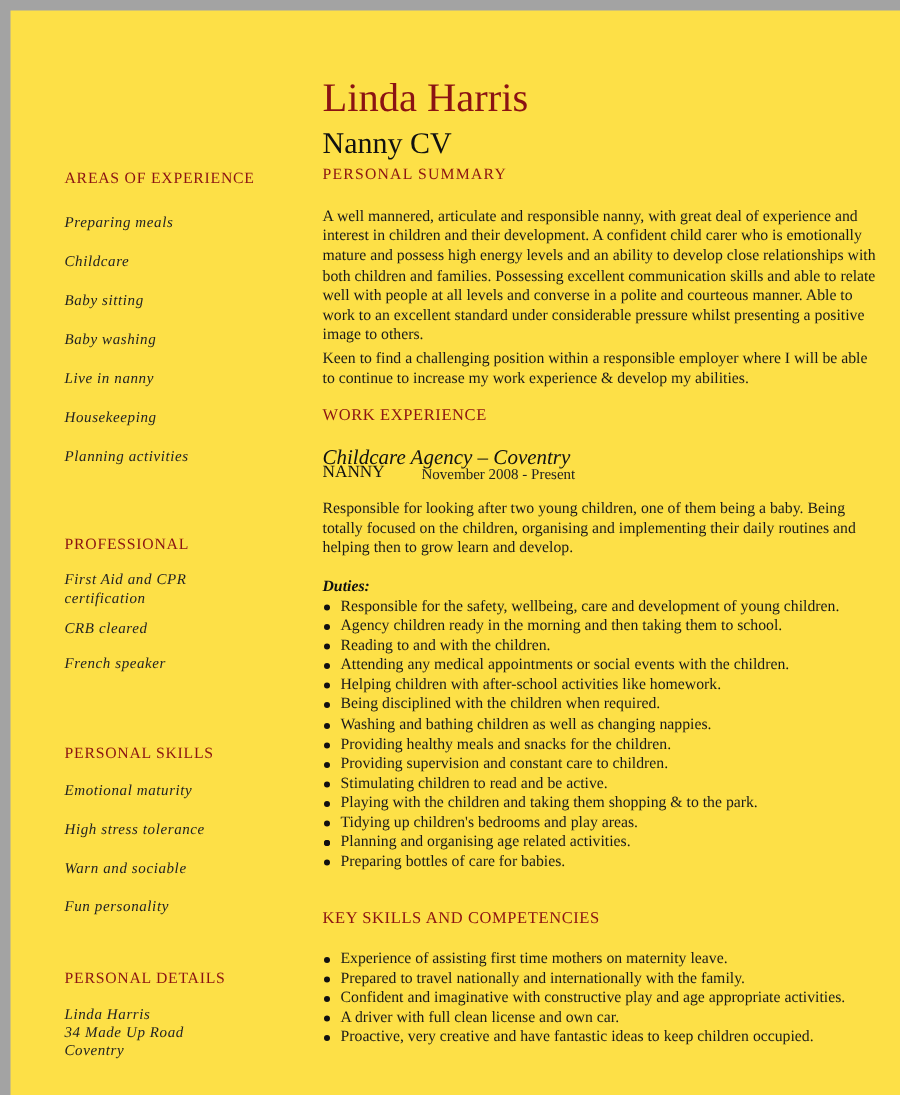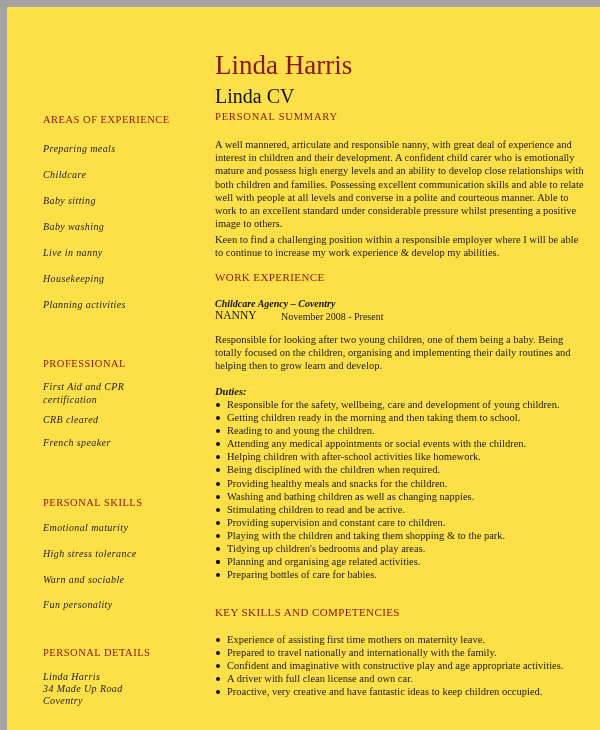"Linda CV" h2.subtitle { text: Linda -> Nanny }
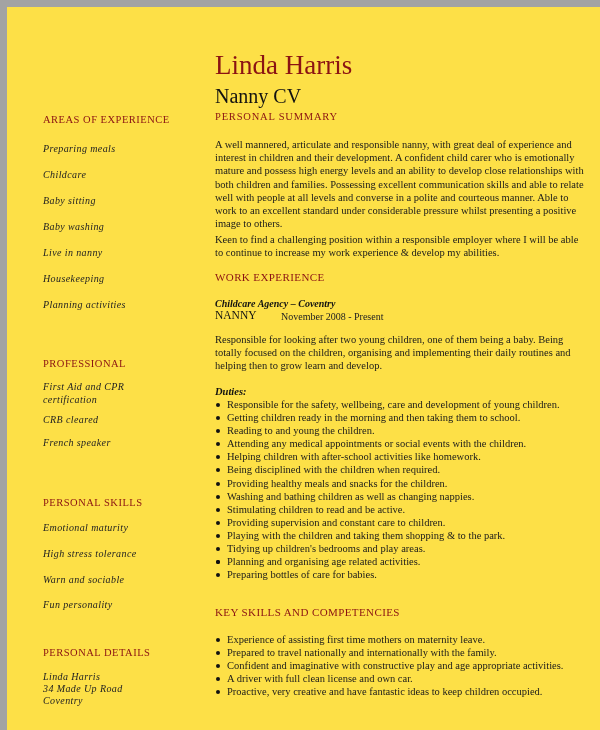"Childcare Agency – Coventry" .job-title { font-size: 10px -> 14px; font-weight: bold -> normal }
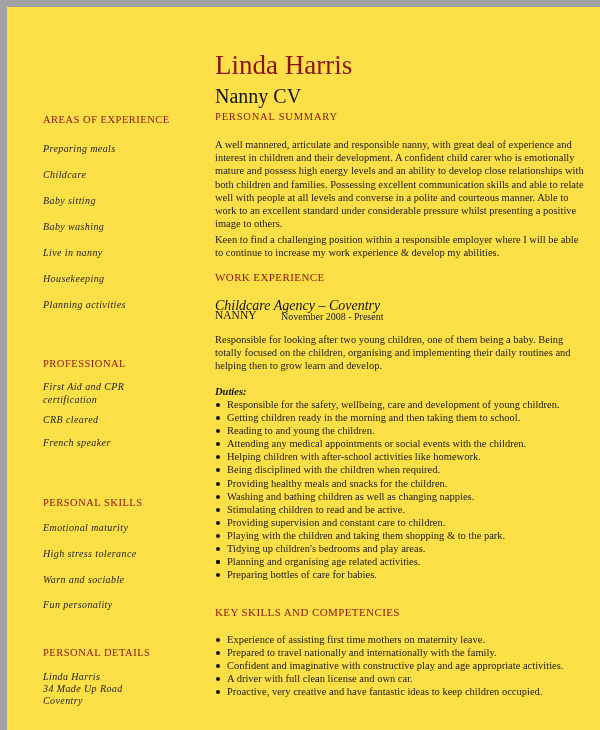"Getting children ready in the" span { text: Getting -> Agency }
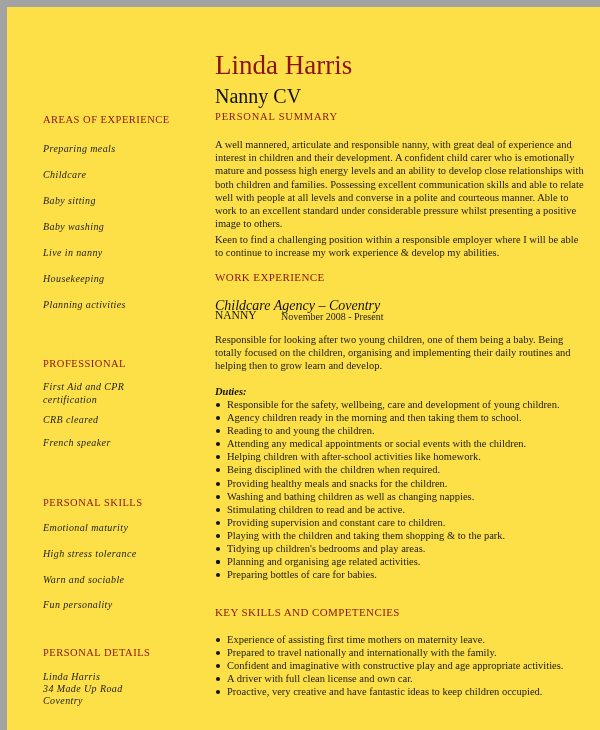"Reading to and young the" span { text: young -> with }
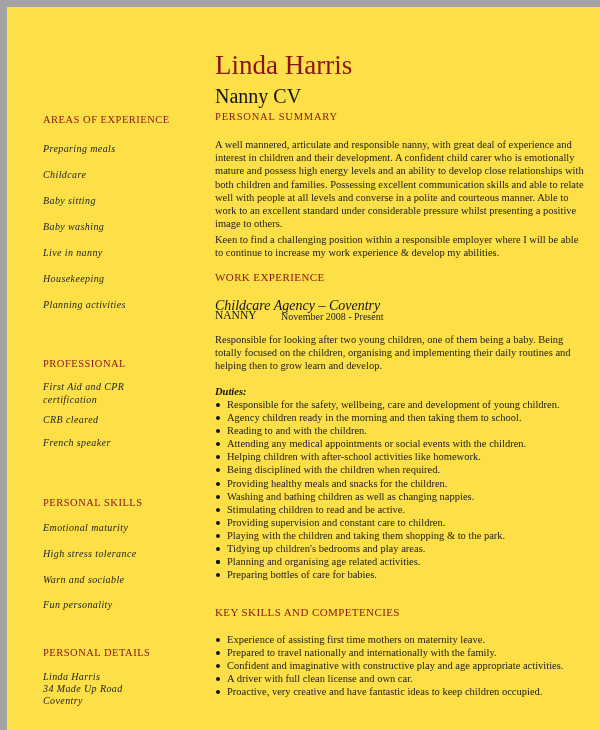"Providing healthy meals and snacks" li { order: before "Washing and bathing children as" -> after "Washing and bathing children as" }
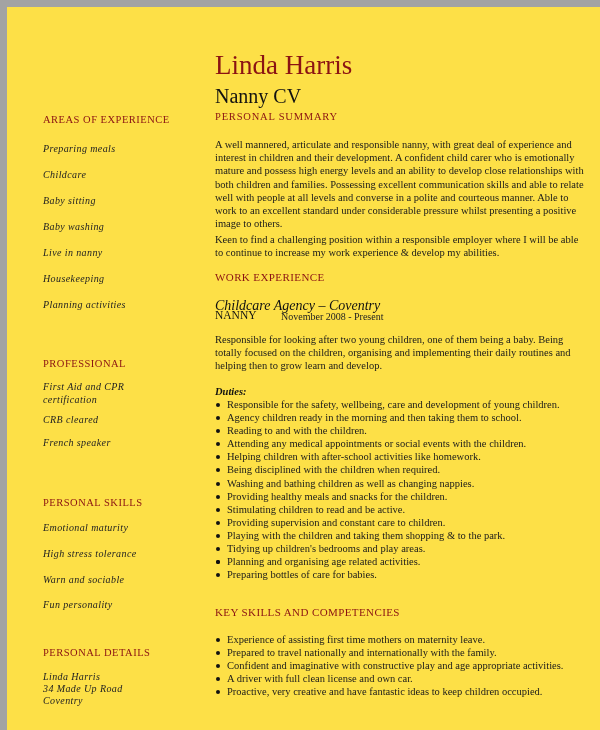"Stimulating children to read and" li { order: before "Providing supervision and constant care" -> after "Providing supervision and constant care" }
